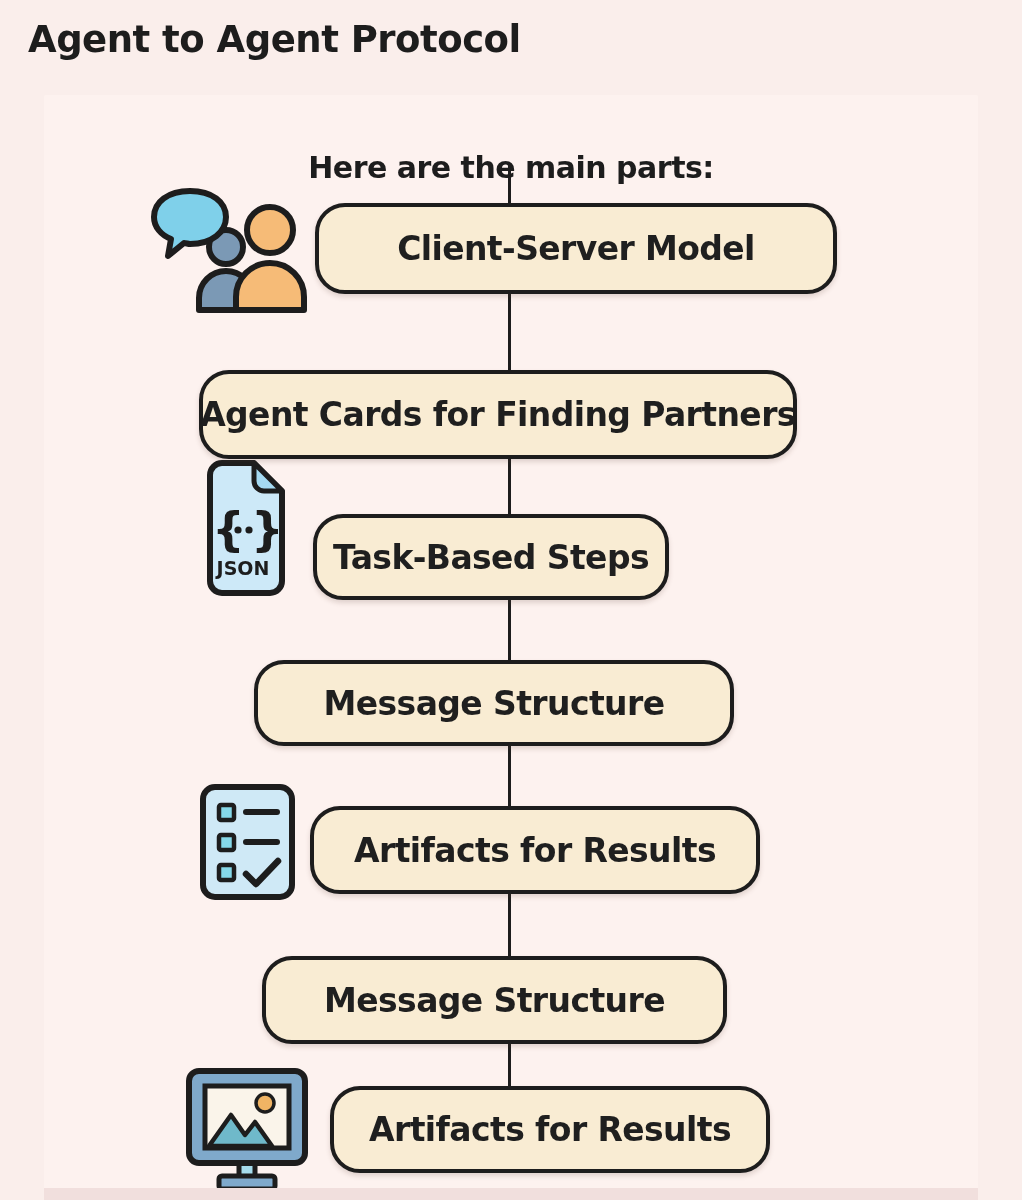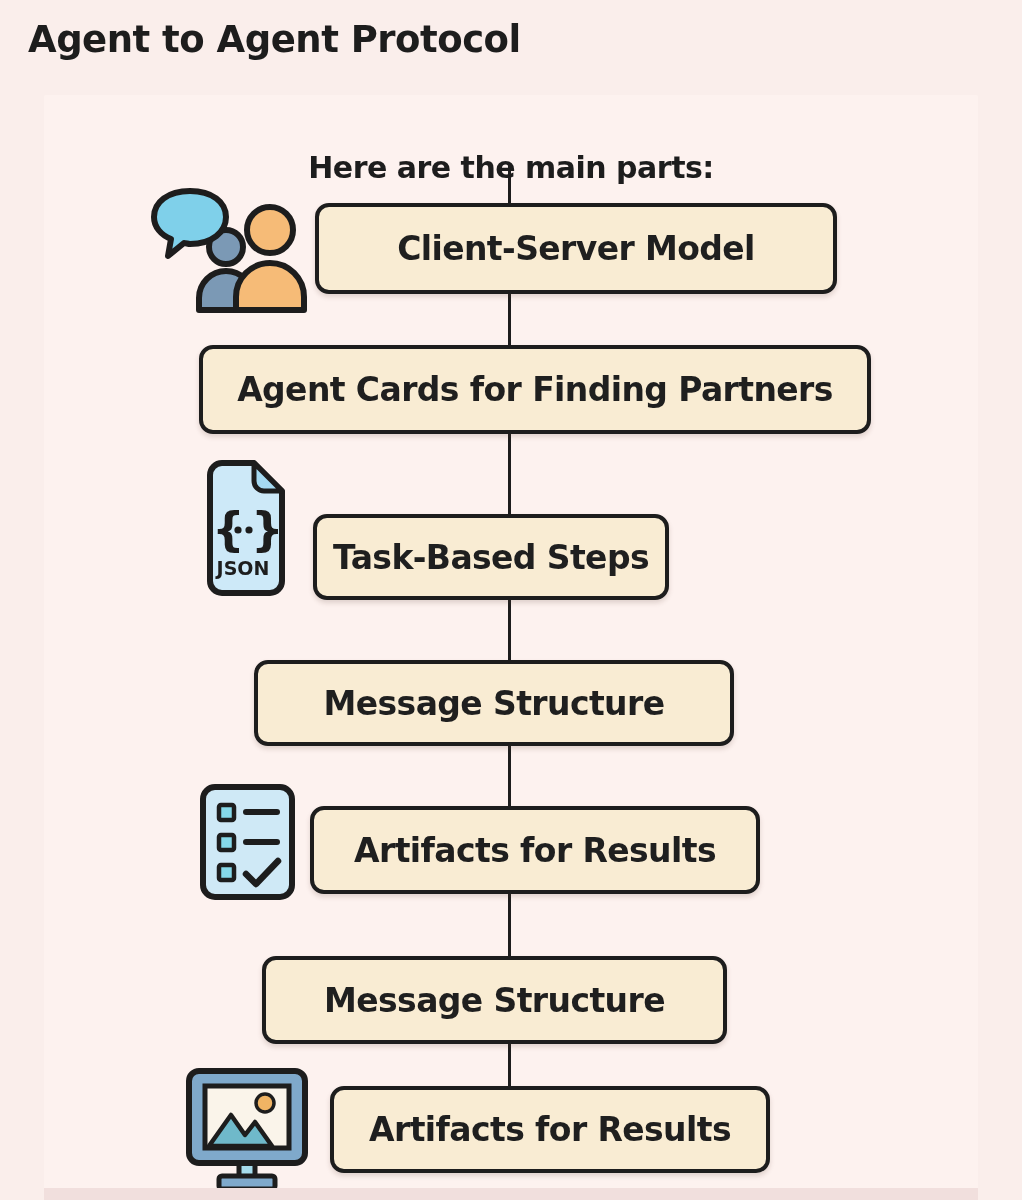"Client-Server Model" .node { border-radius: 14px -> 30px }
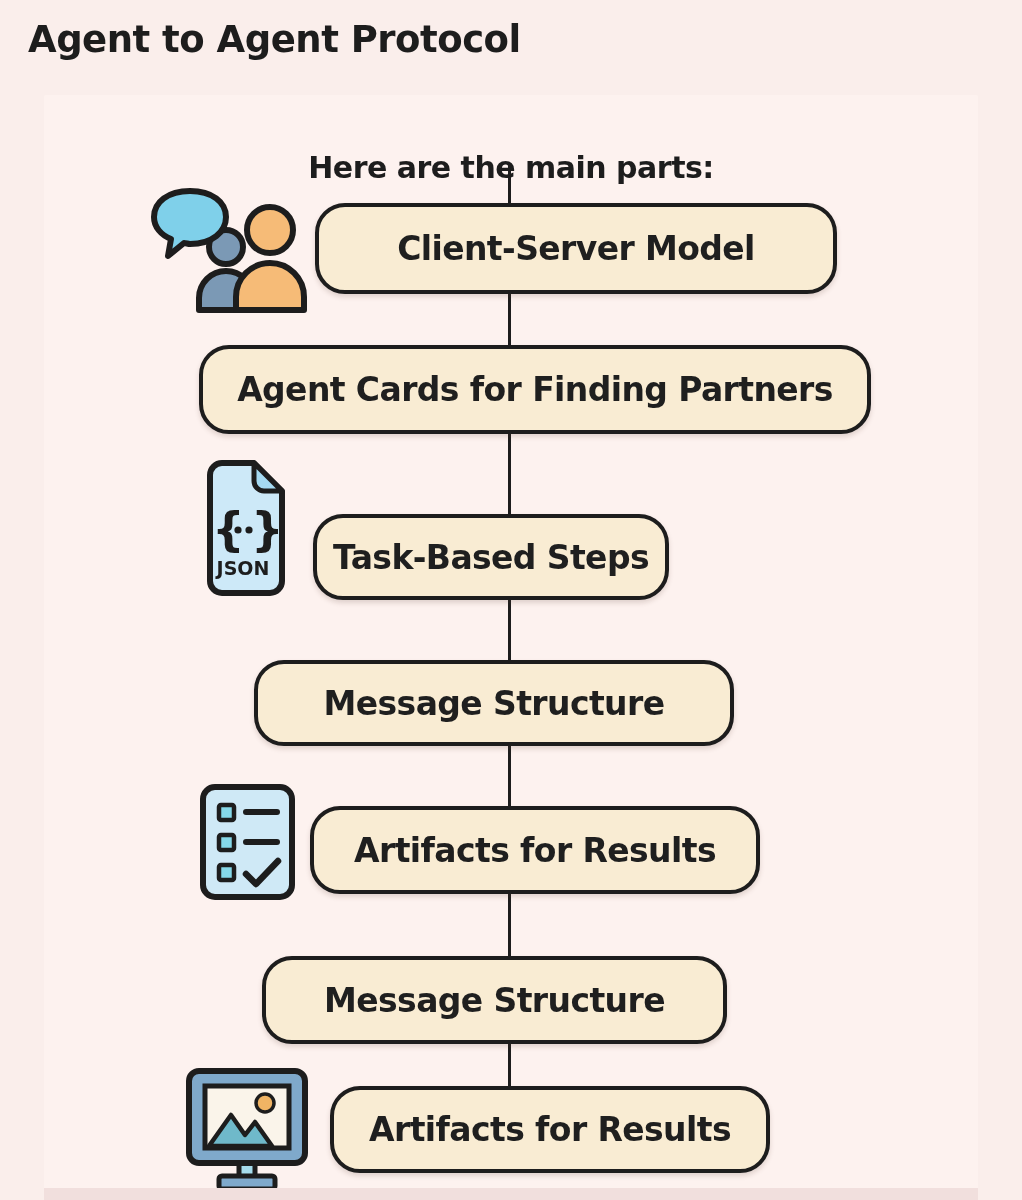"Agent Cards for Finding Partners" .node-2 { top: 345px -> 370px; width: 672px -> 598px }
